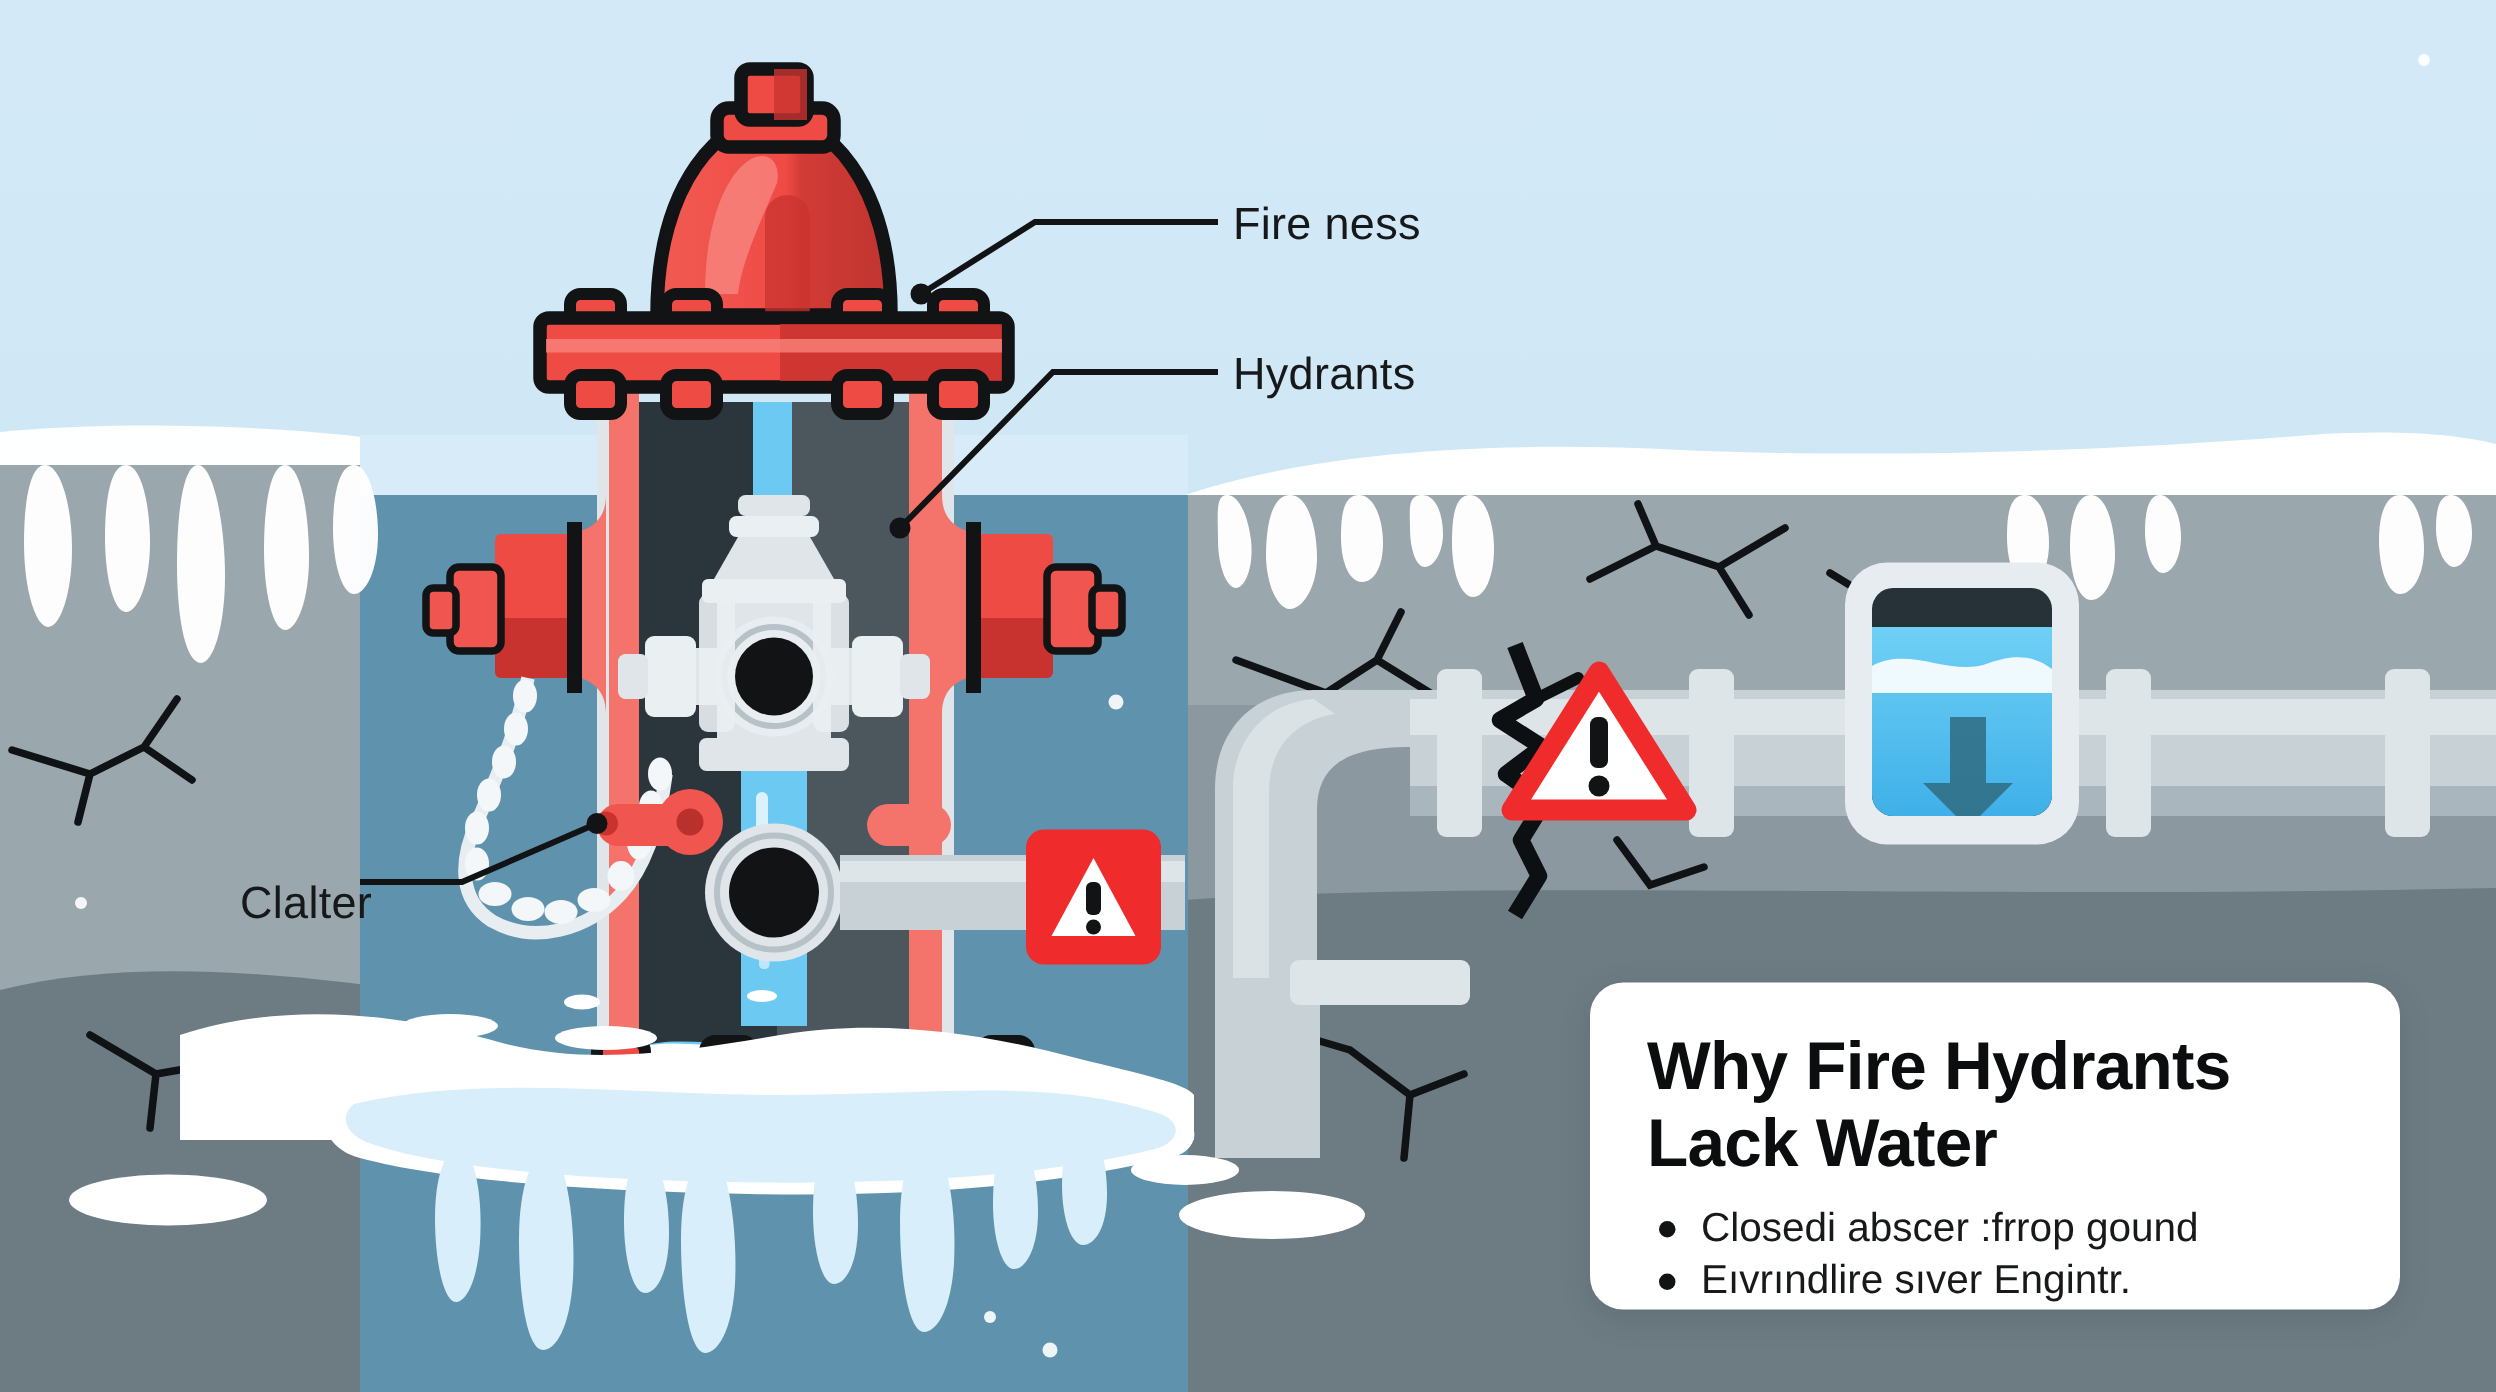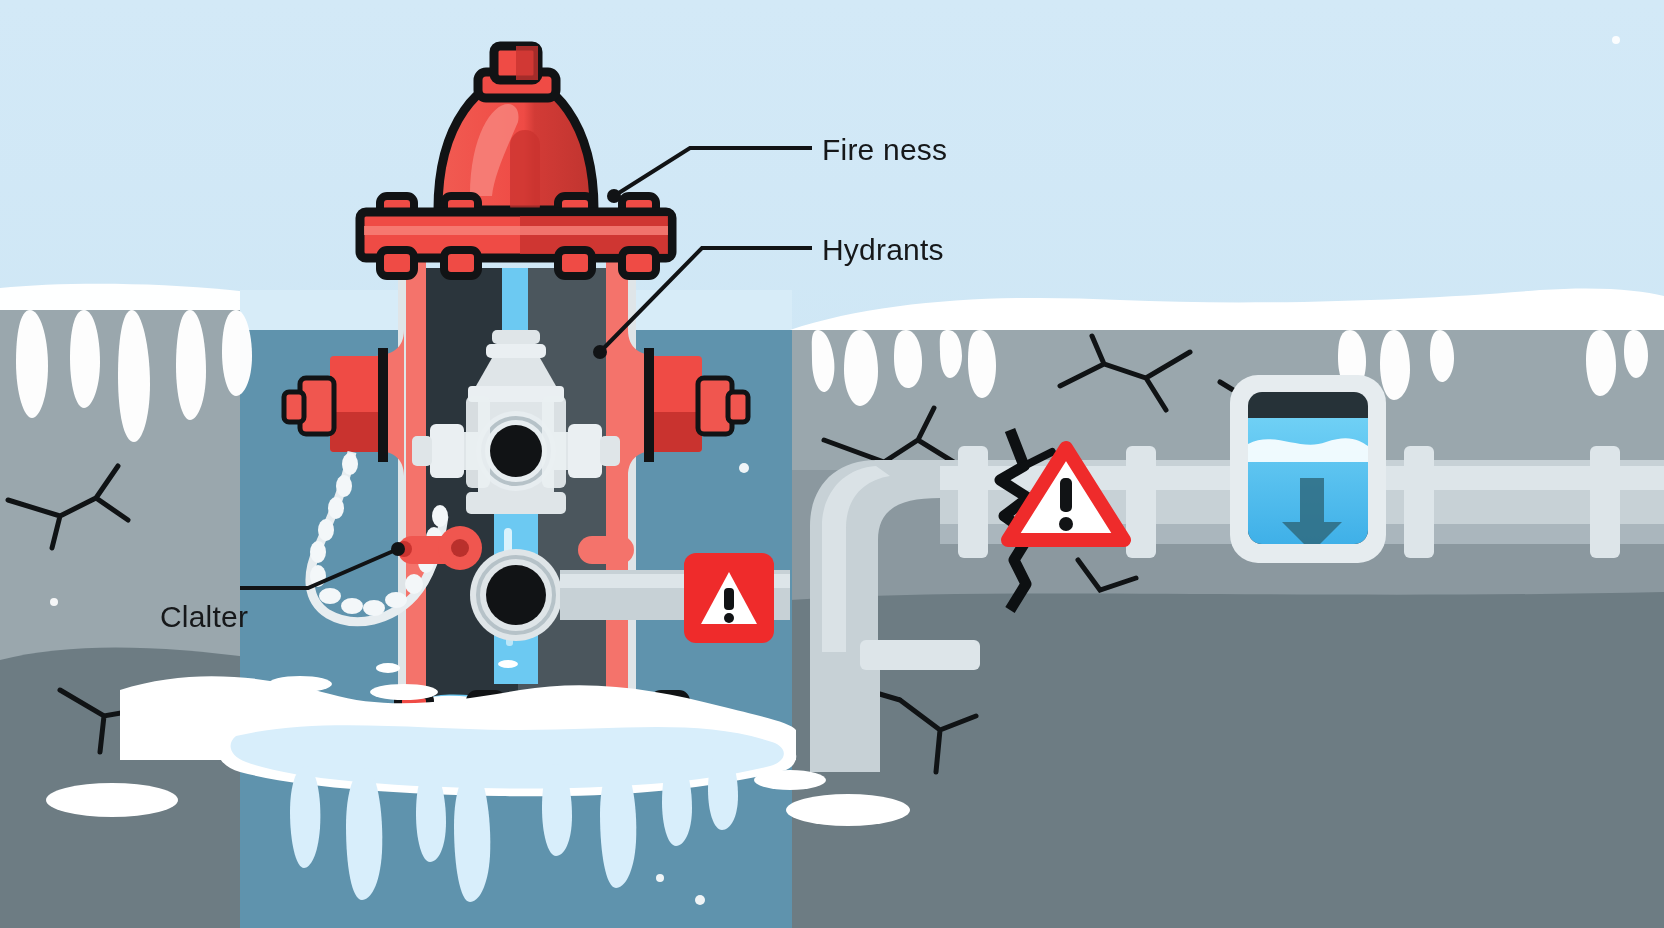"Clalter" #label-clatter { top: 600px -> 586px }
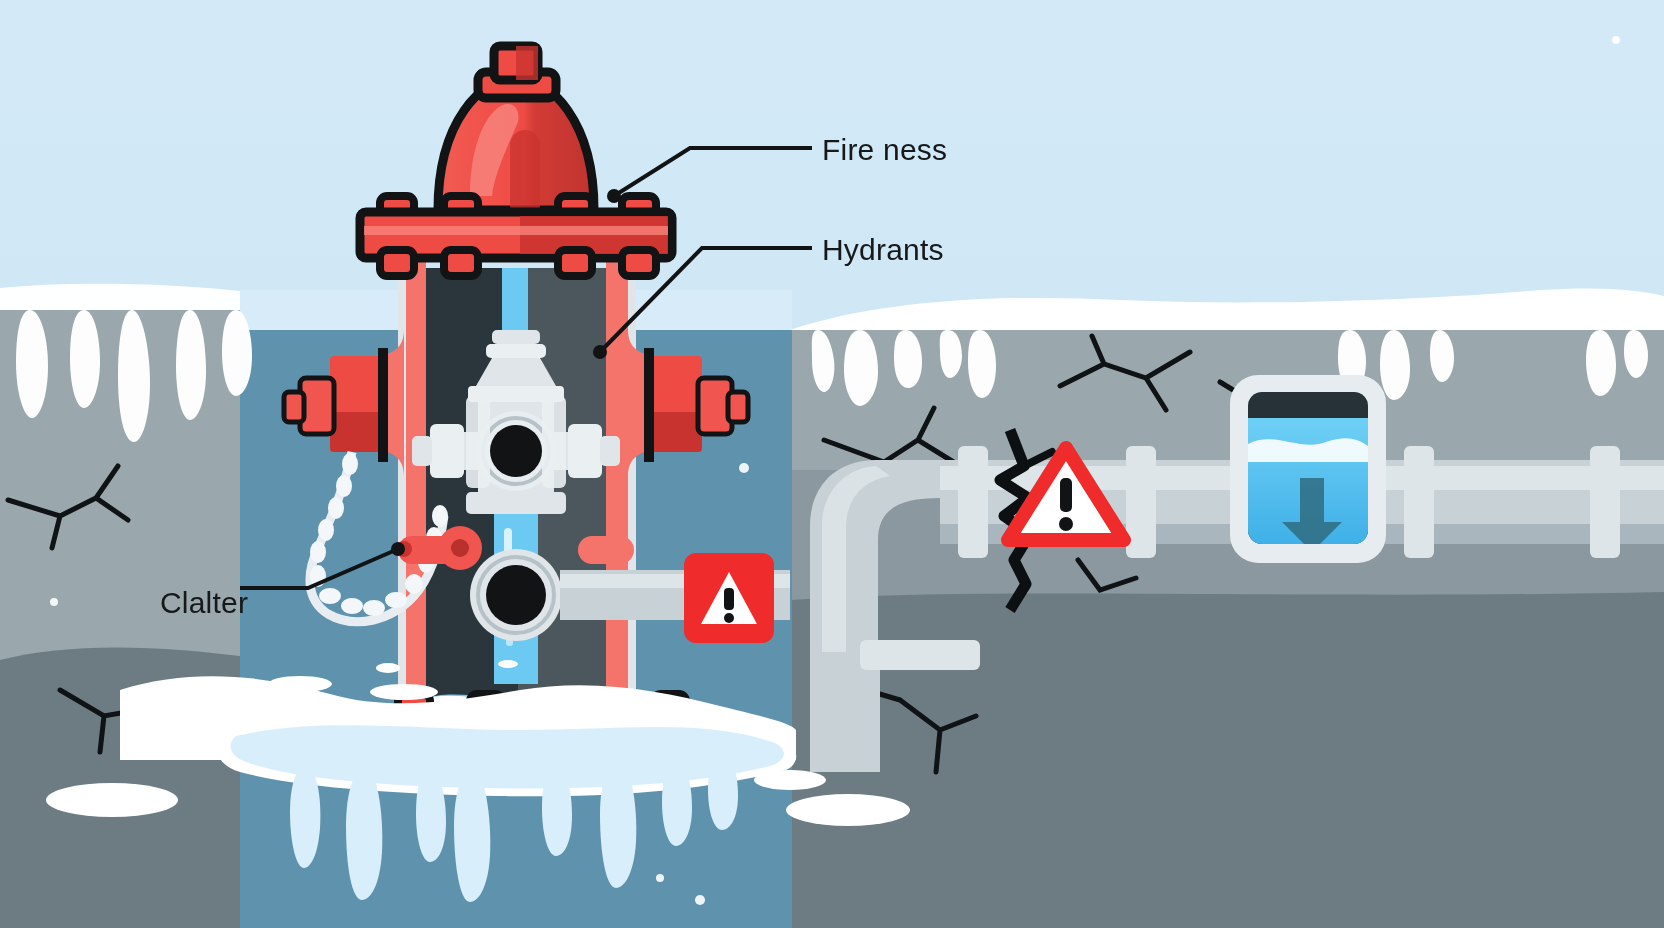"Why Fire Hydrants" div { html: none -> <div> <div> <h1> <span>Why Fire Hydrants</span><br> <span>Lack Water</span> </h1> <ul> <li> <span></span> <span>Closedi abscer :frrop gound</span> </li> <li> <span></span> <span>Eıvrındlire sıver Engintr.</span> </li> </ul> </div> </div> }
